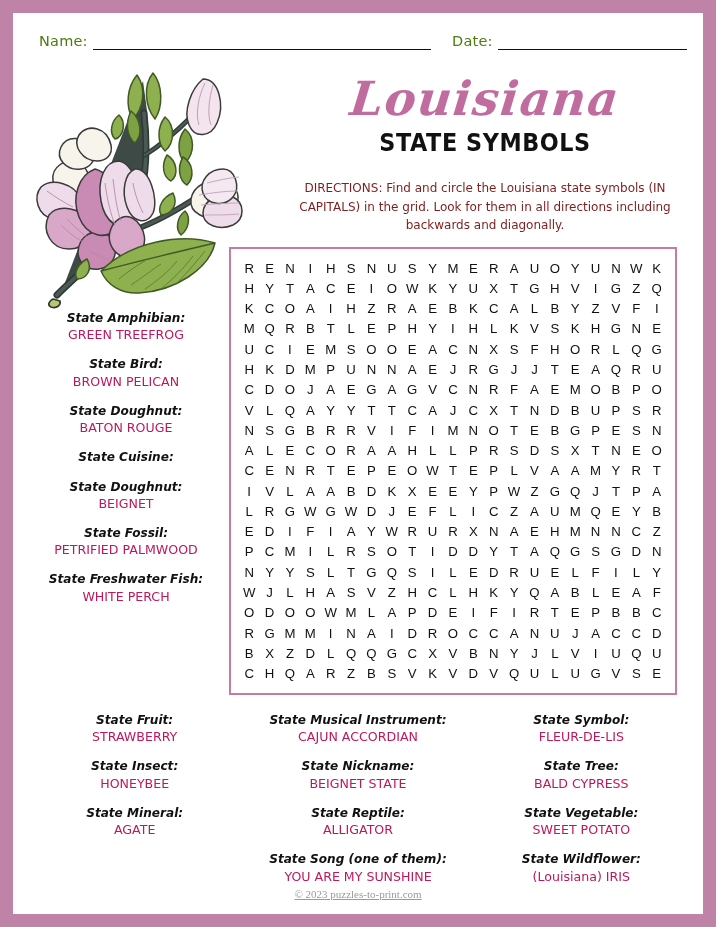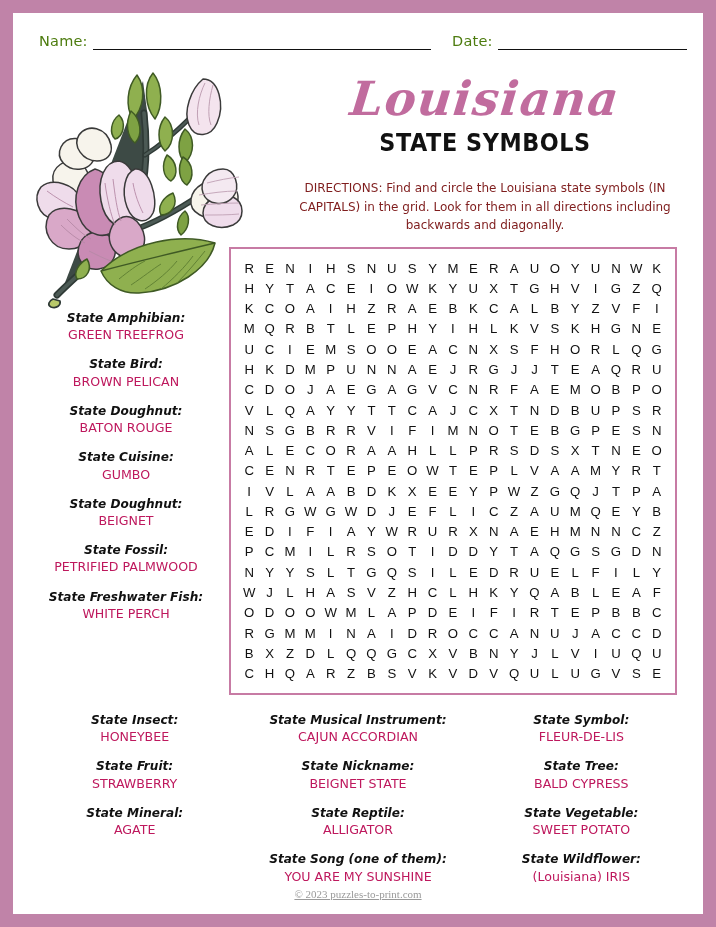"GUMBO" div.wl-word { html: <div>GUMBO</div> -> none }
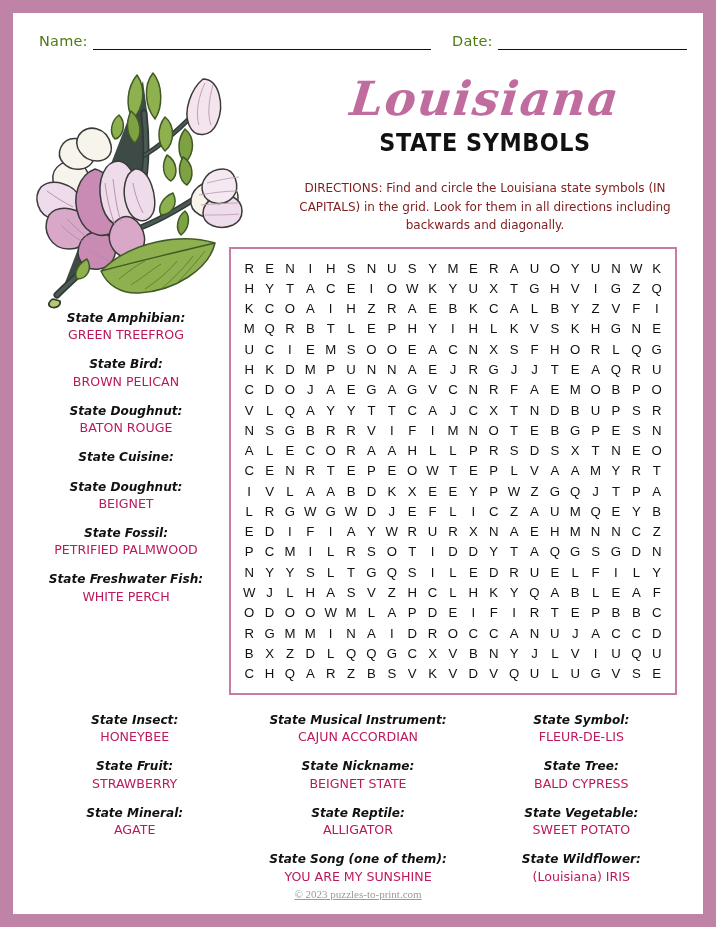"State Insect:" div.wl-entry { order: before "State Fruit:" -> after "State Fruit:" }
